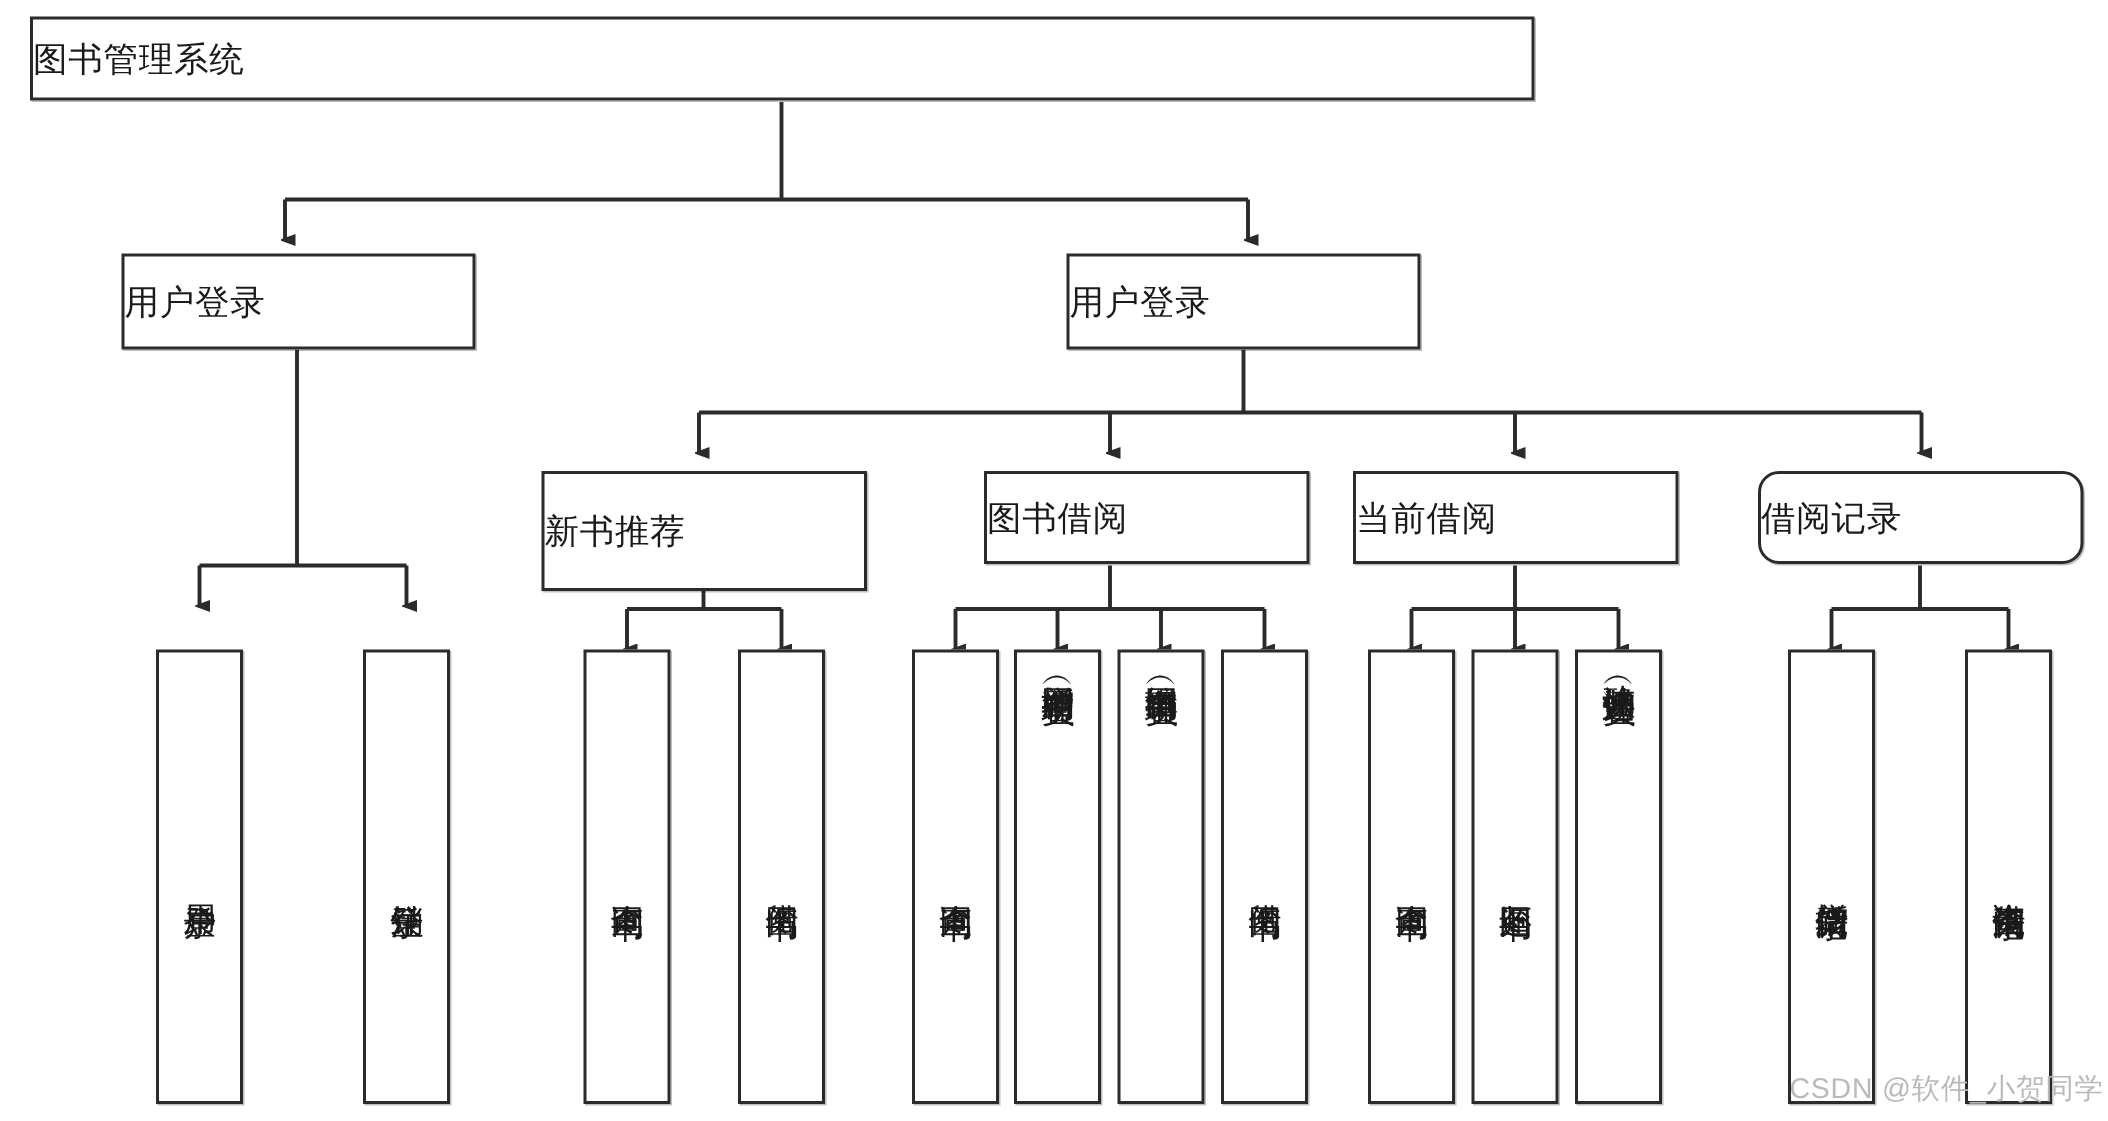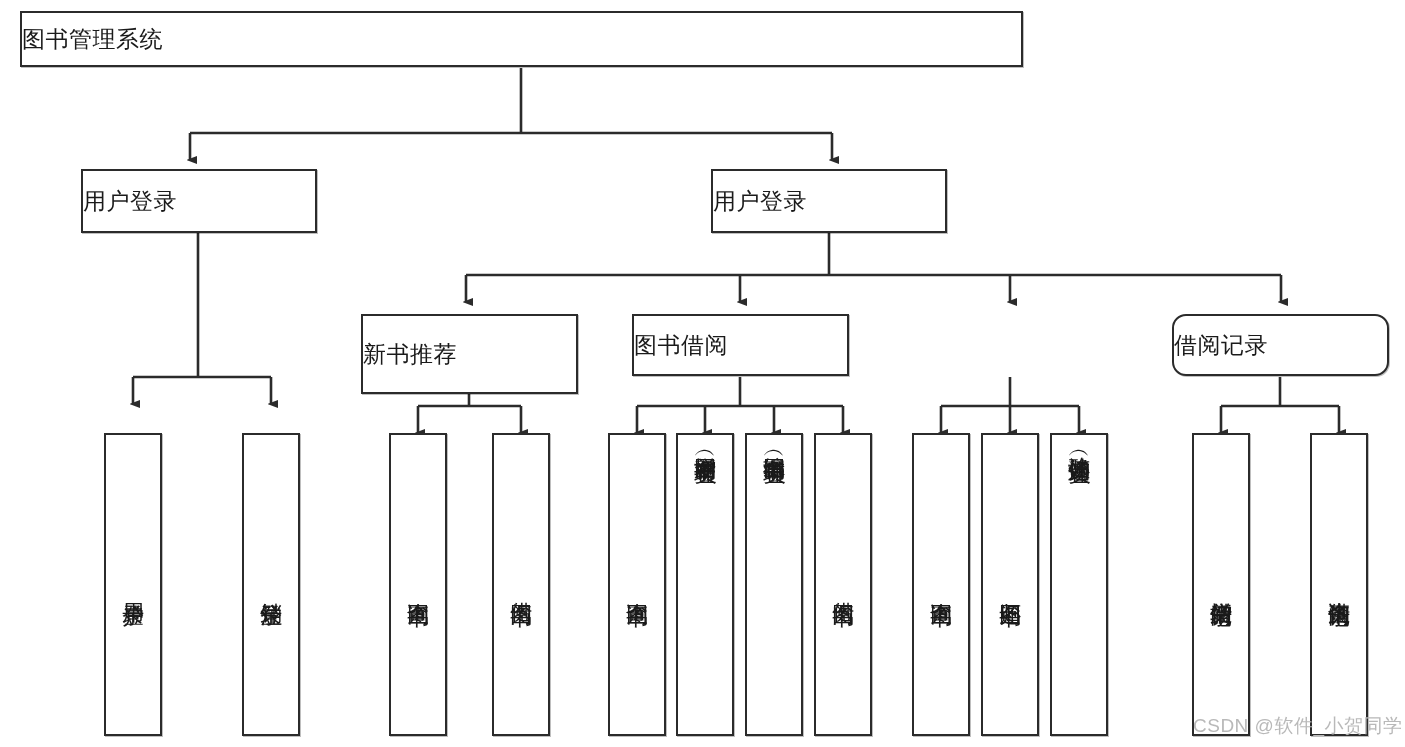"图书借阅" div.node { left: 632px -> 656px }
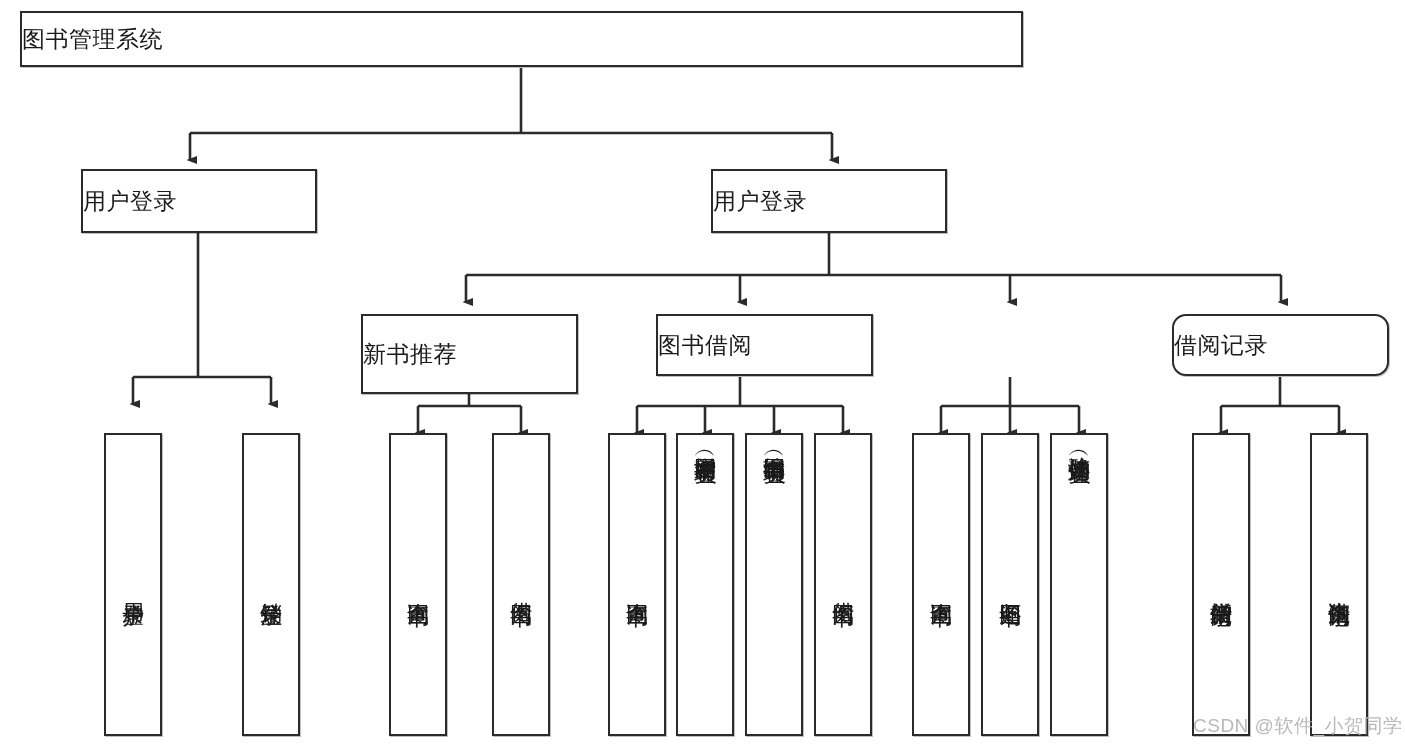"当前借阅" div.node { html: none -> <div> <span>当前借阅</span> </div> }
